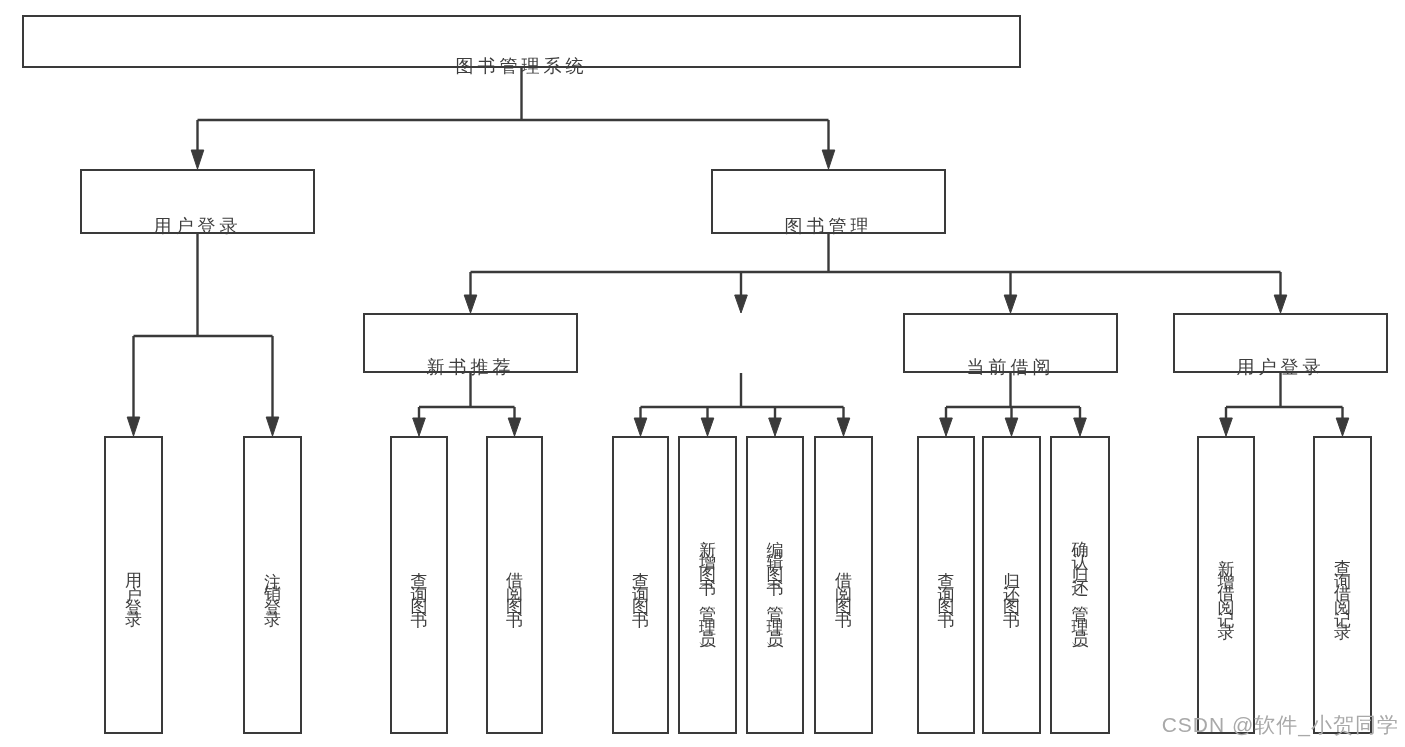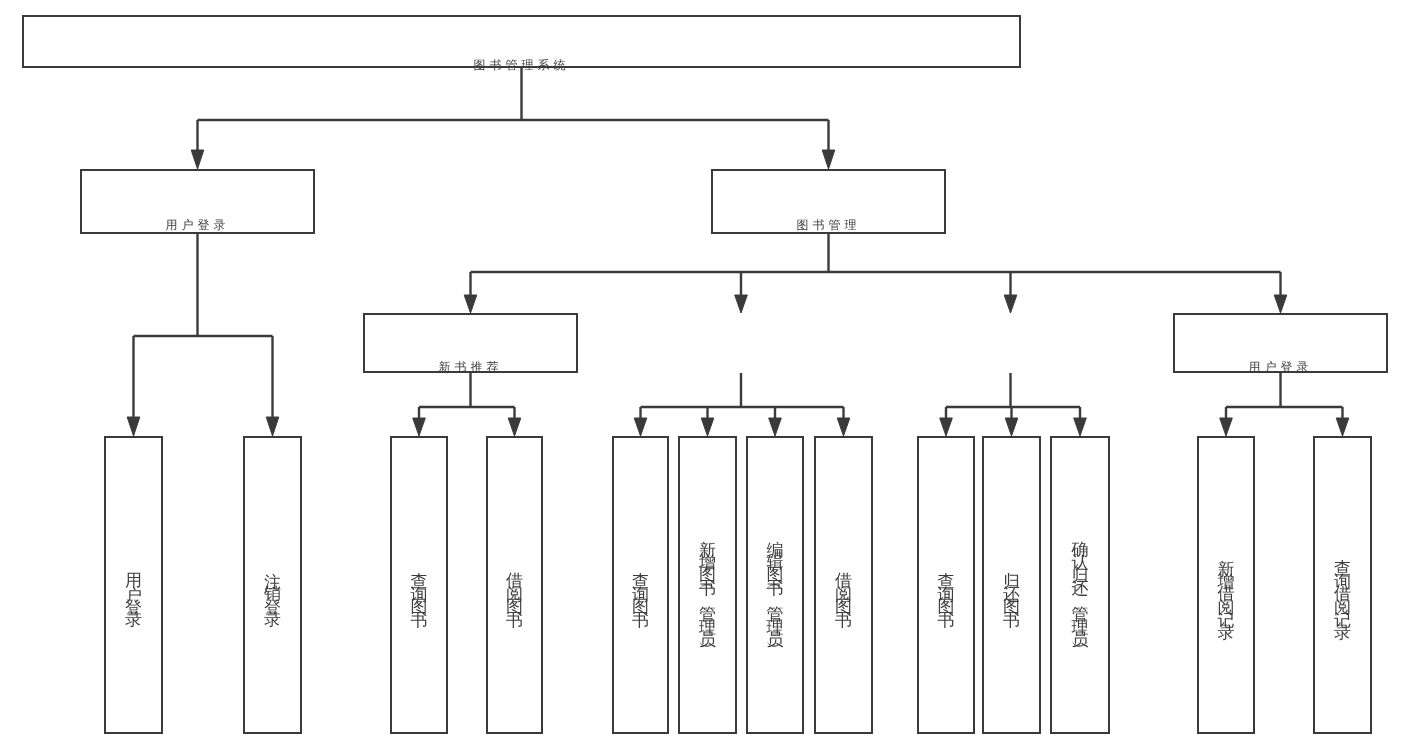"图书管理系统" .node.h span { font-size: 12px -> 18px }
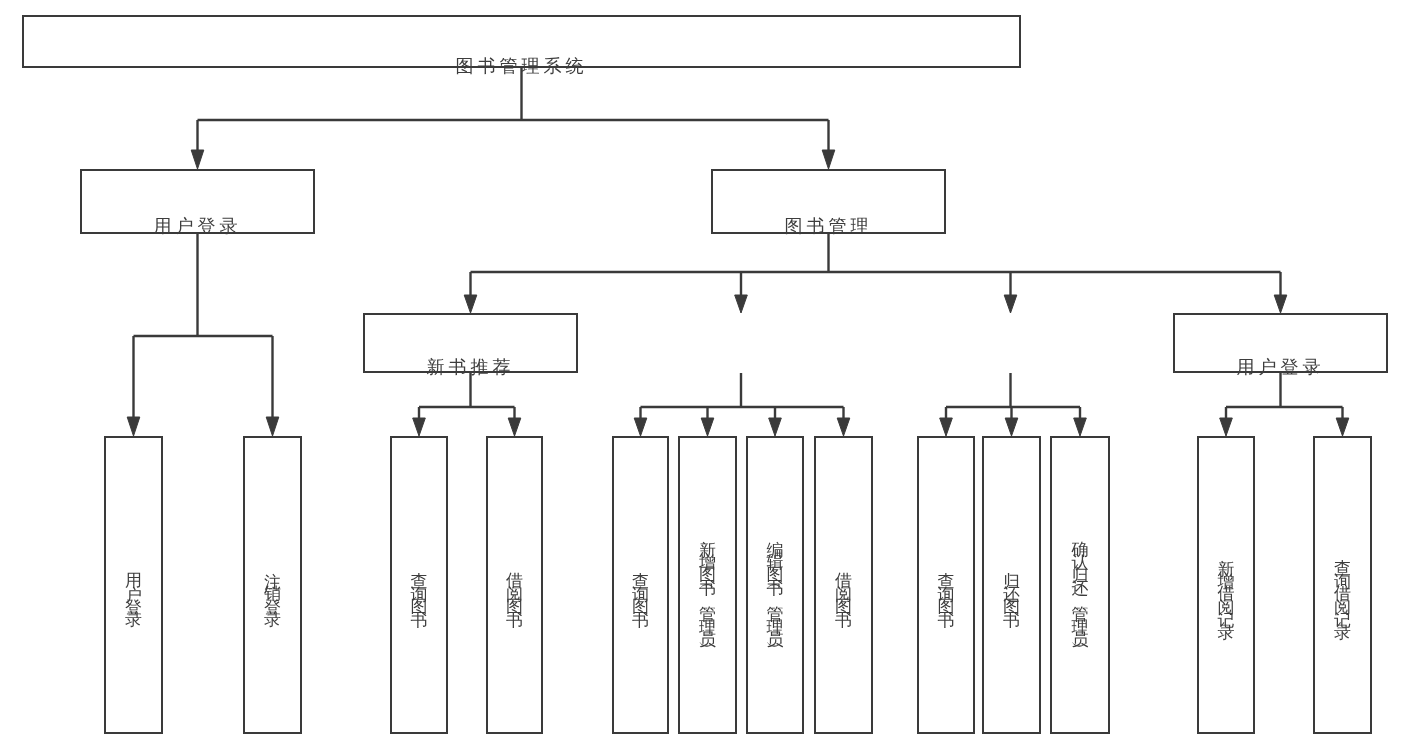"当前借阅" div.node { html: none -> <div> <span>当前借阅</span> </div> }
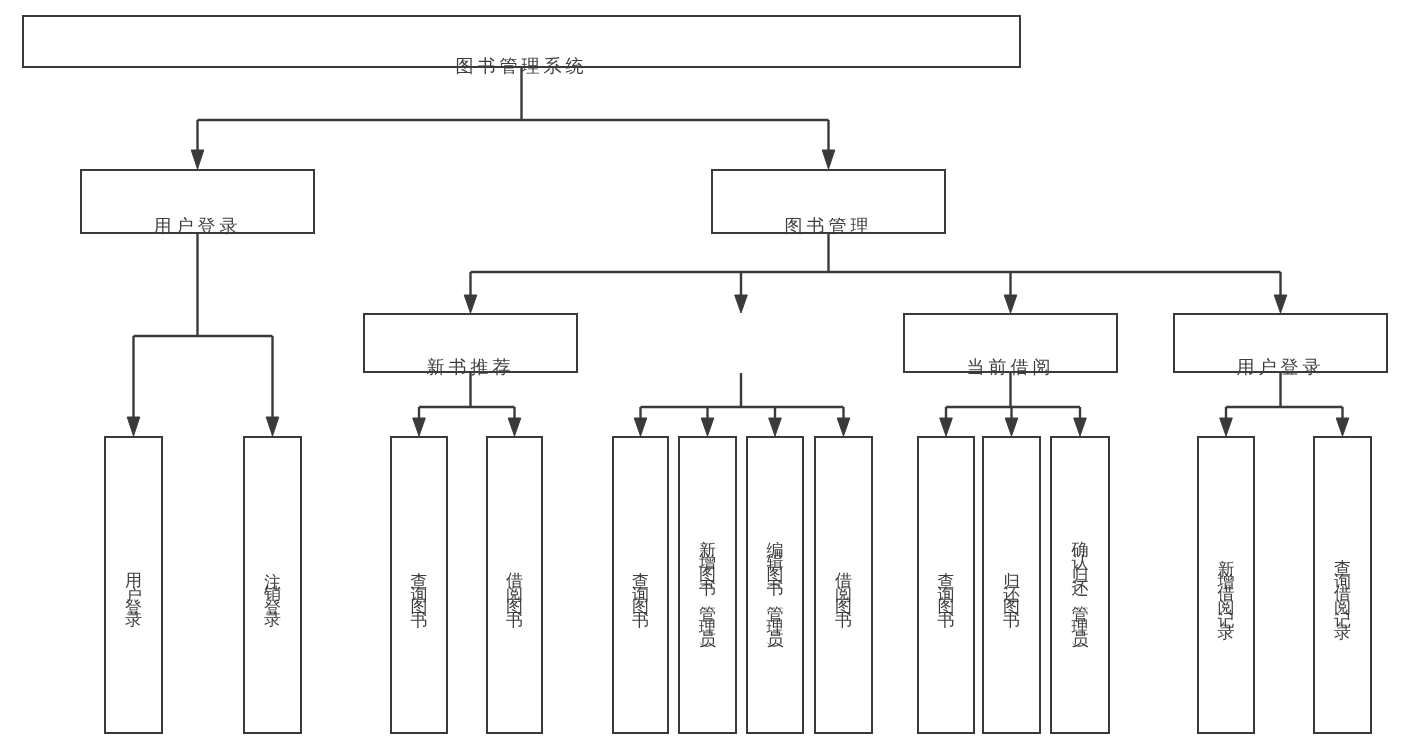"CSDN @软件_小贺同学" div.watermark { html: none -> <div>CSDN @软件_小贺同学</div> }
